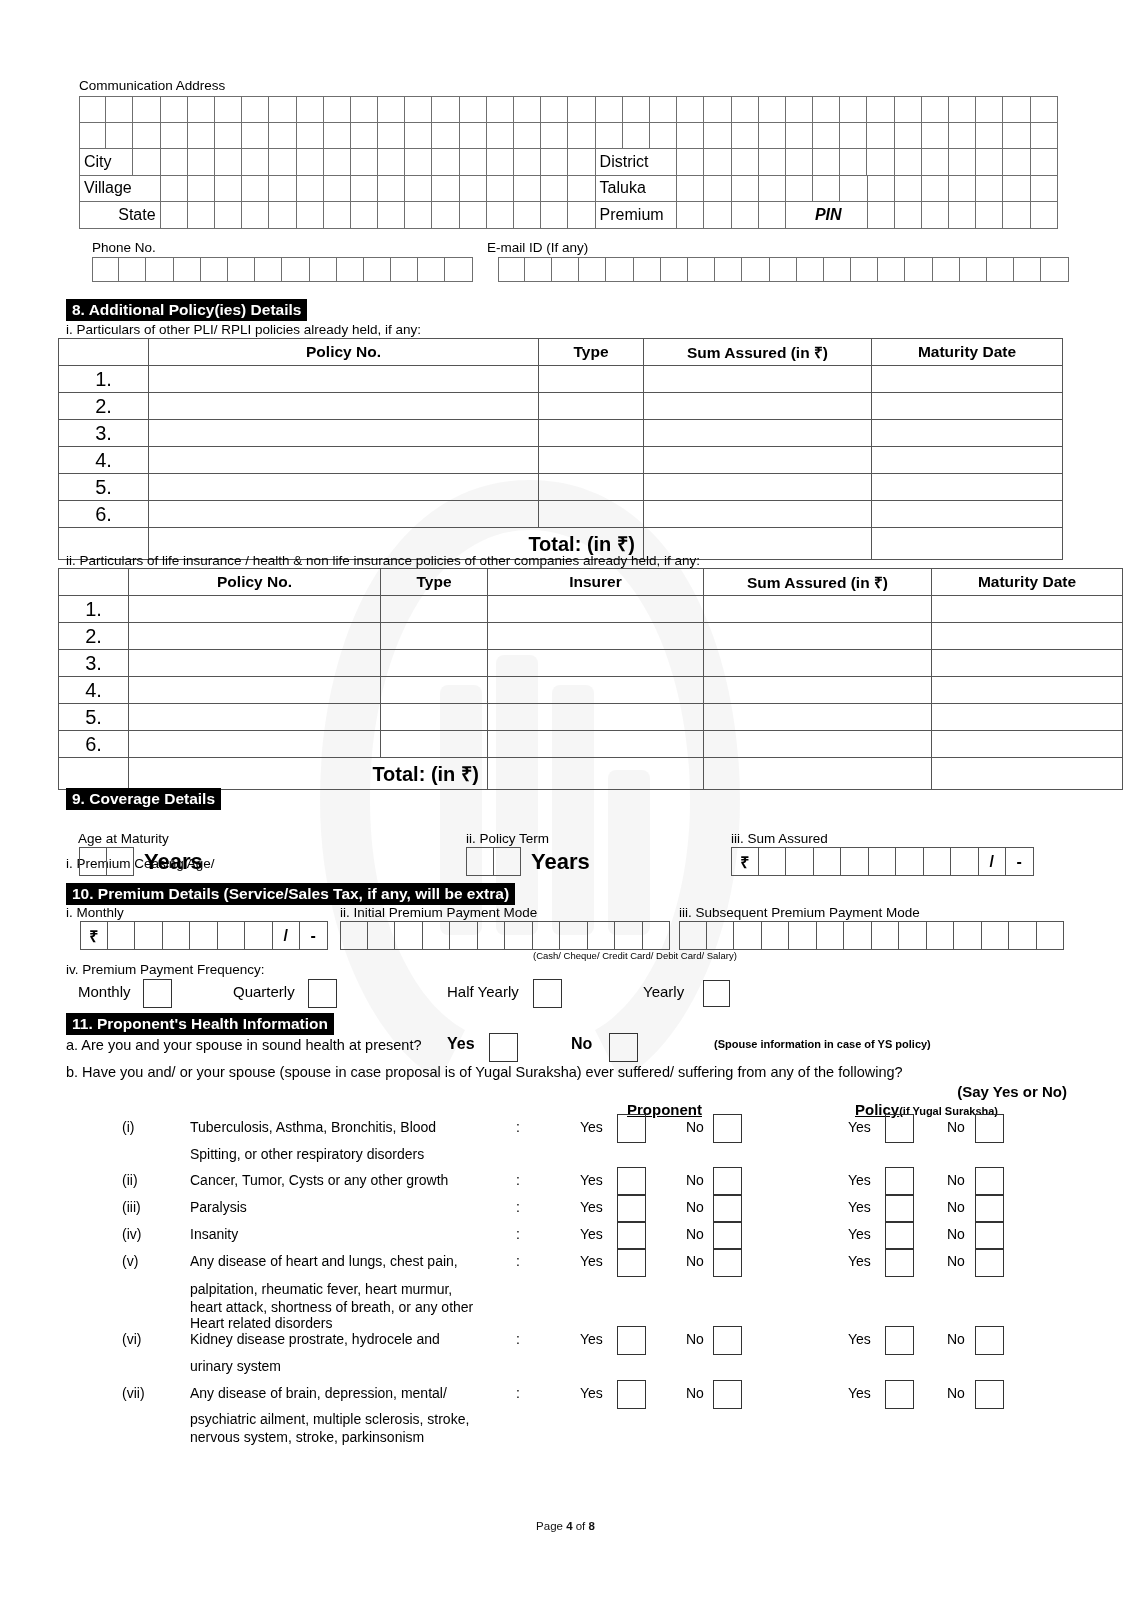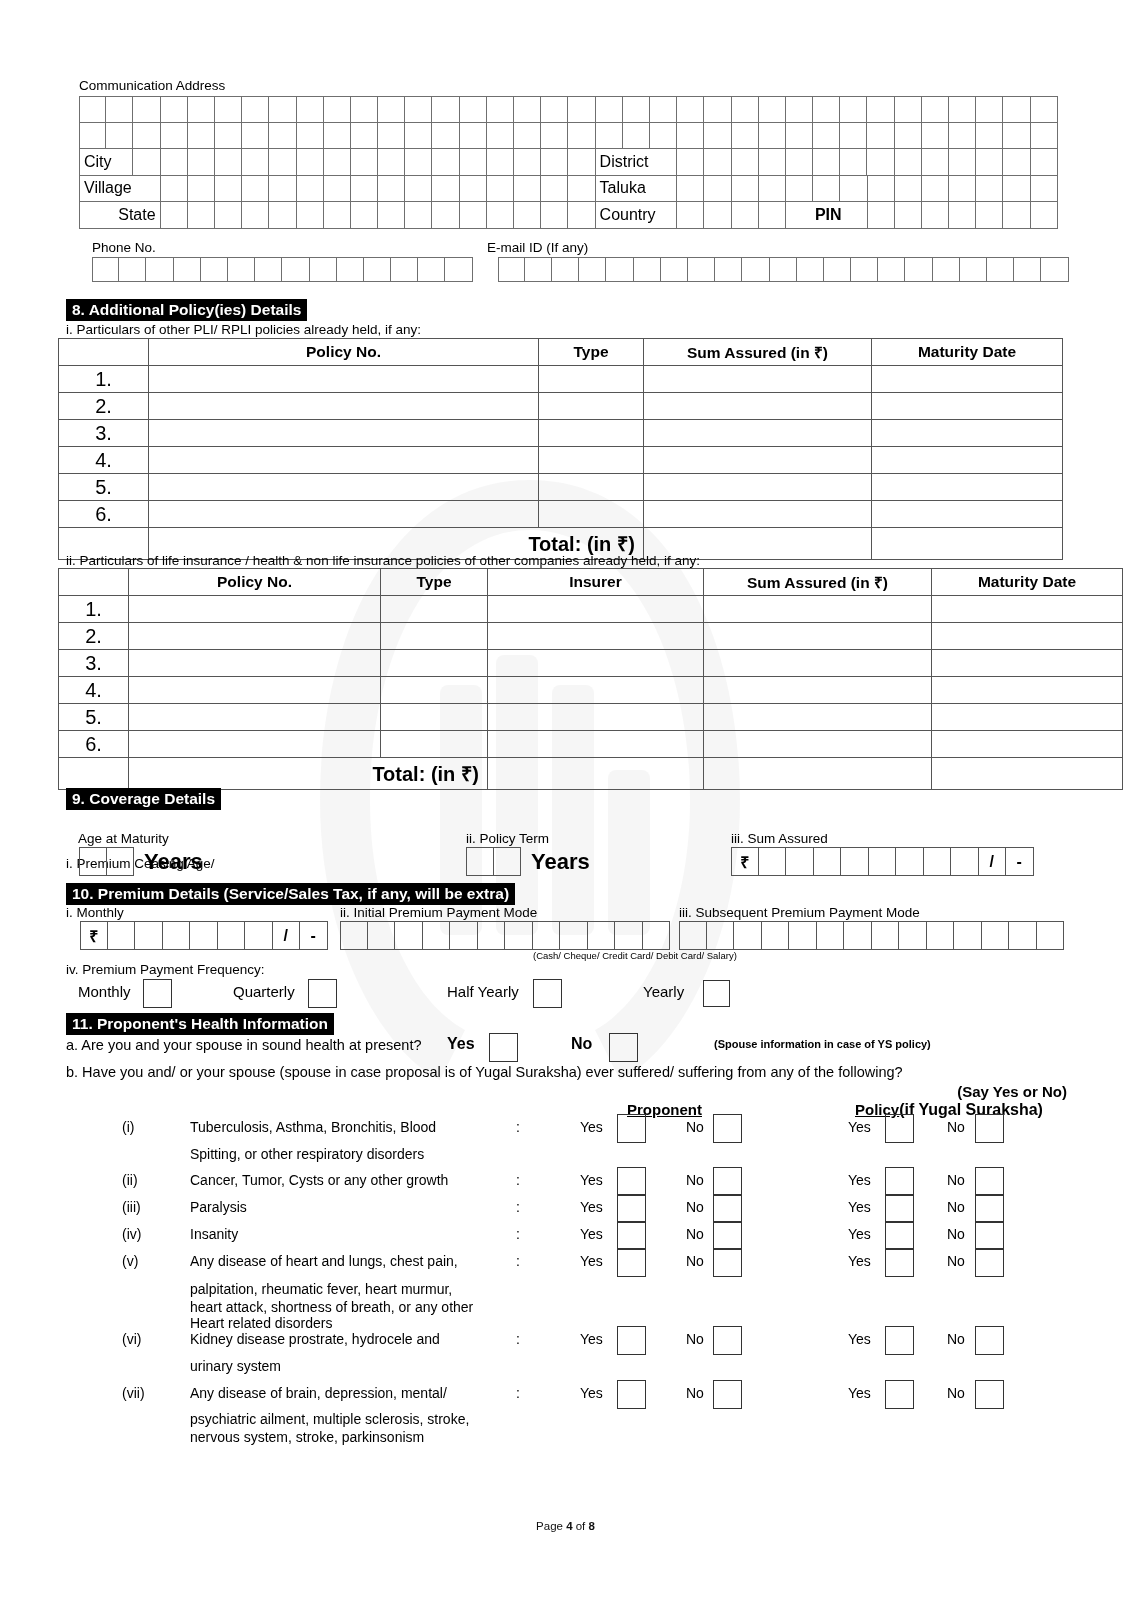"Country" div.acell { text: Country -> Premium }
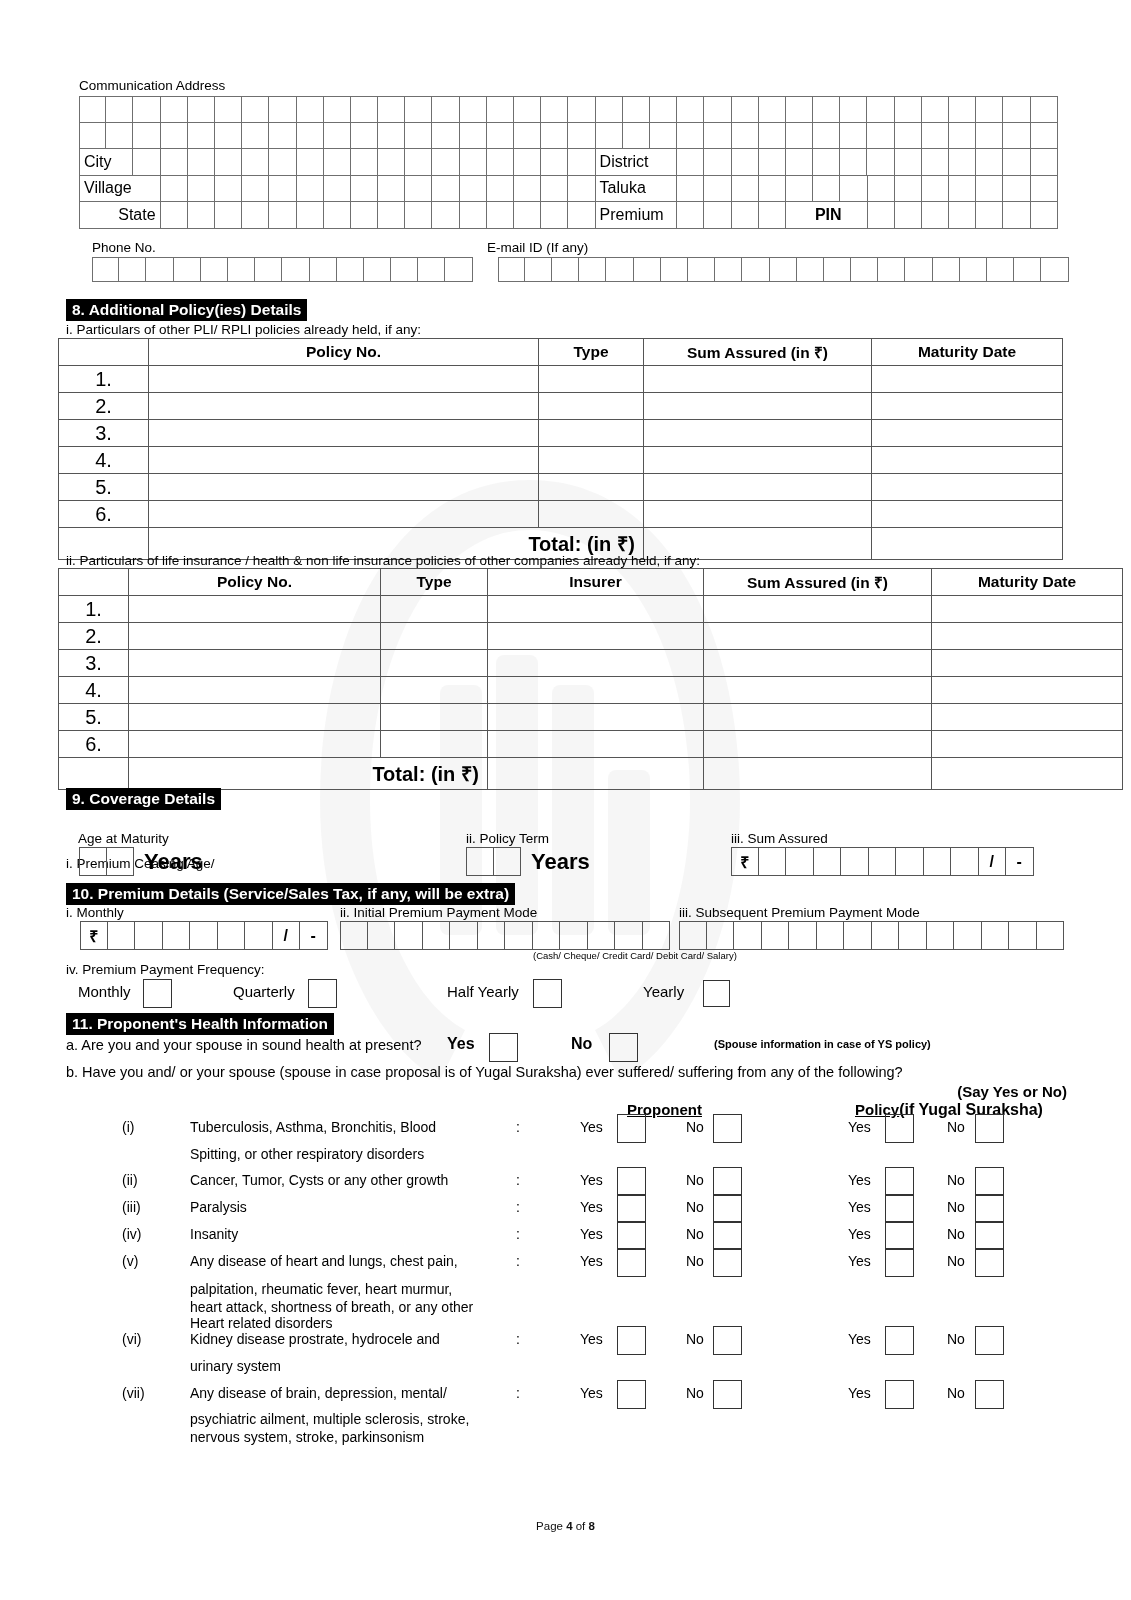"PIN" div.acell { font-style: none -> italic }
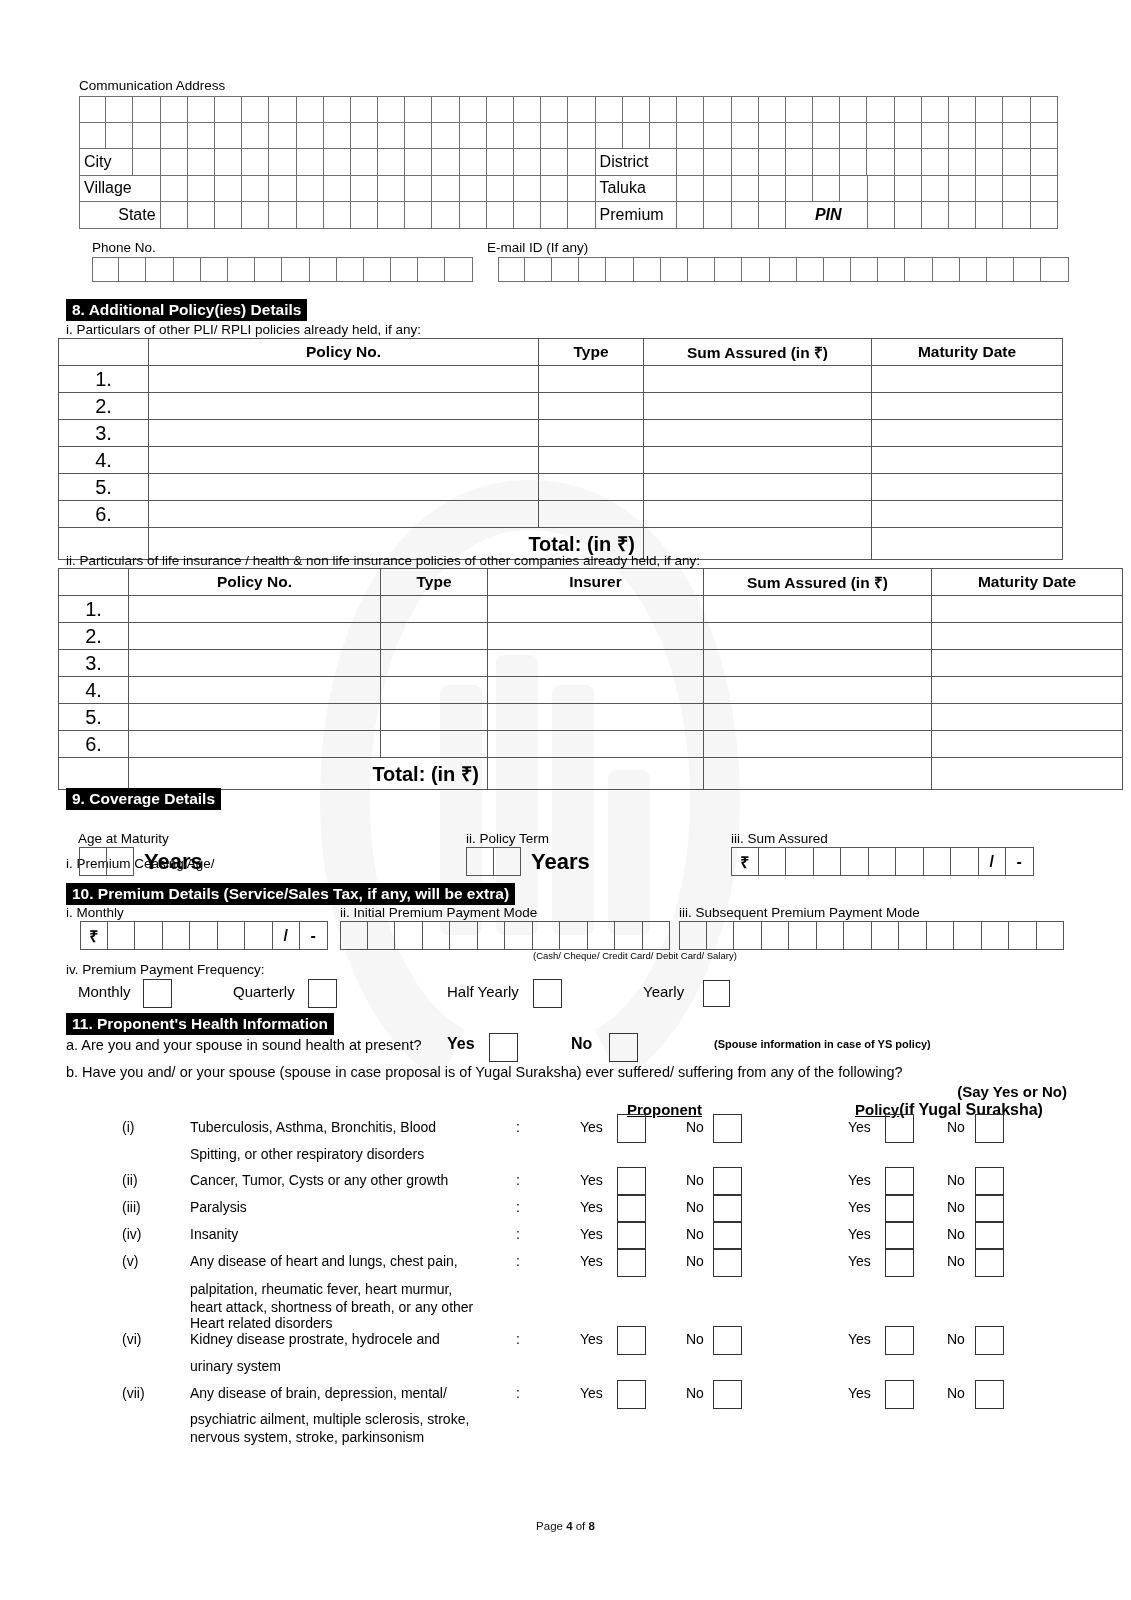"(if Yugal Suraksha)" .colhdr-sm { font-size: 16px -> 11px }
